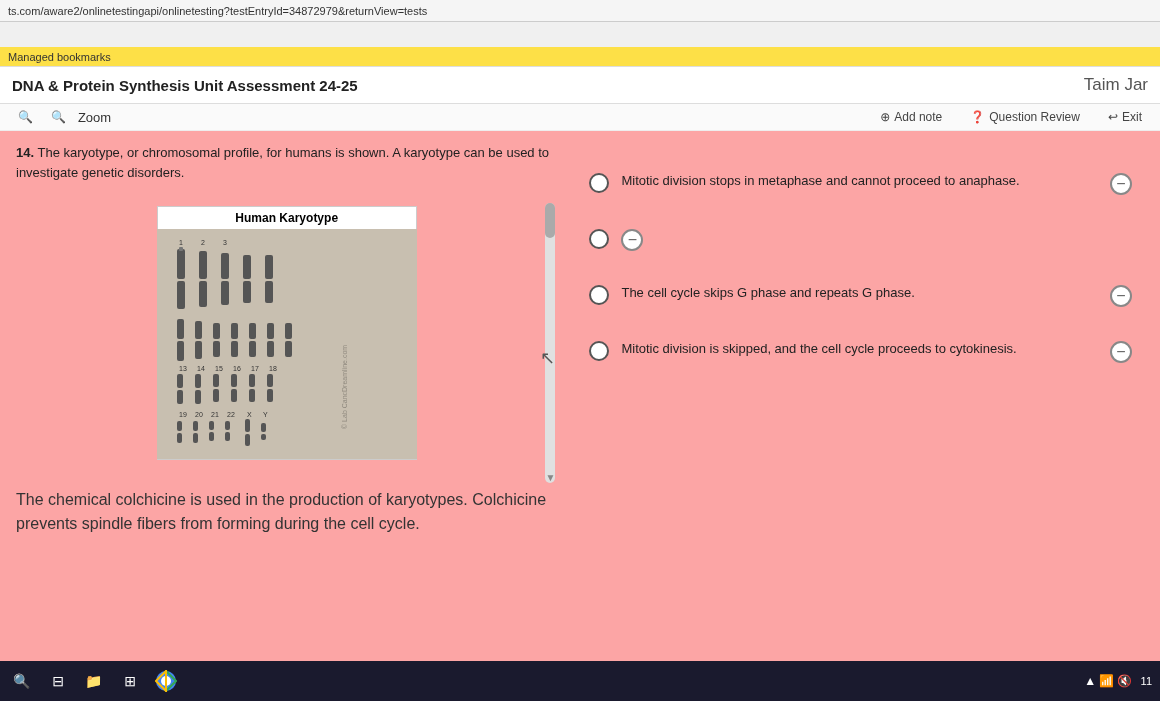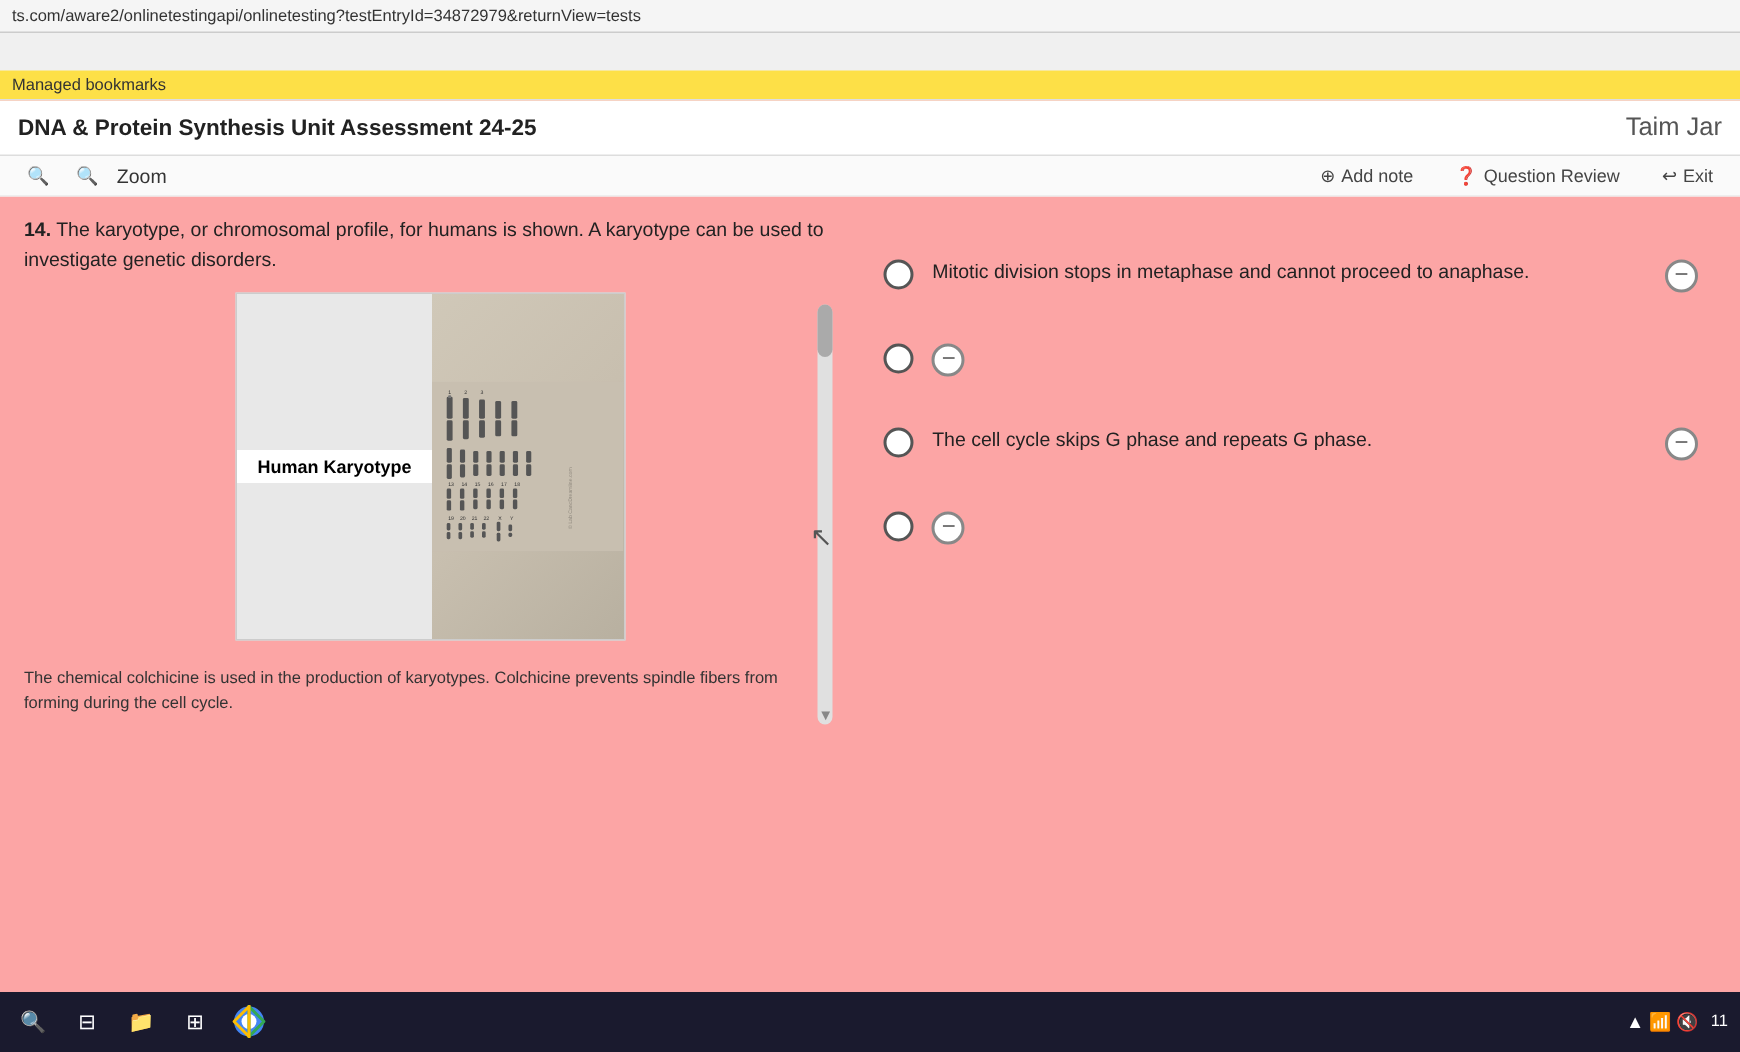"14. The karyotype, or chromosomal" .left-panel { gap: 9px -> 20px }
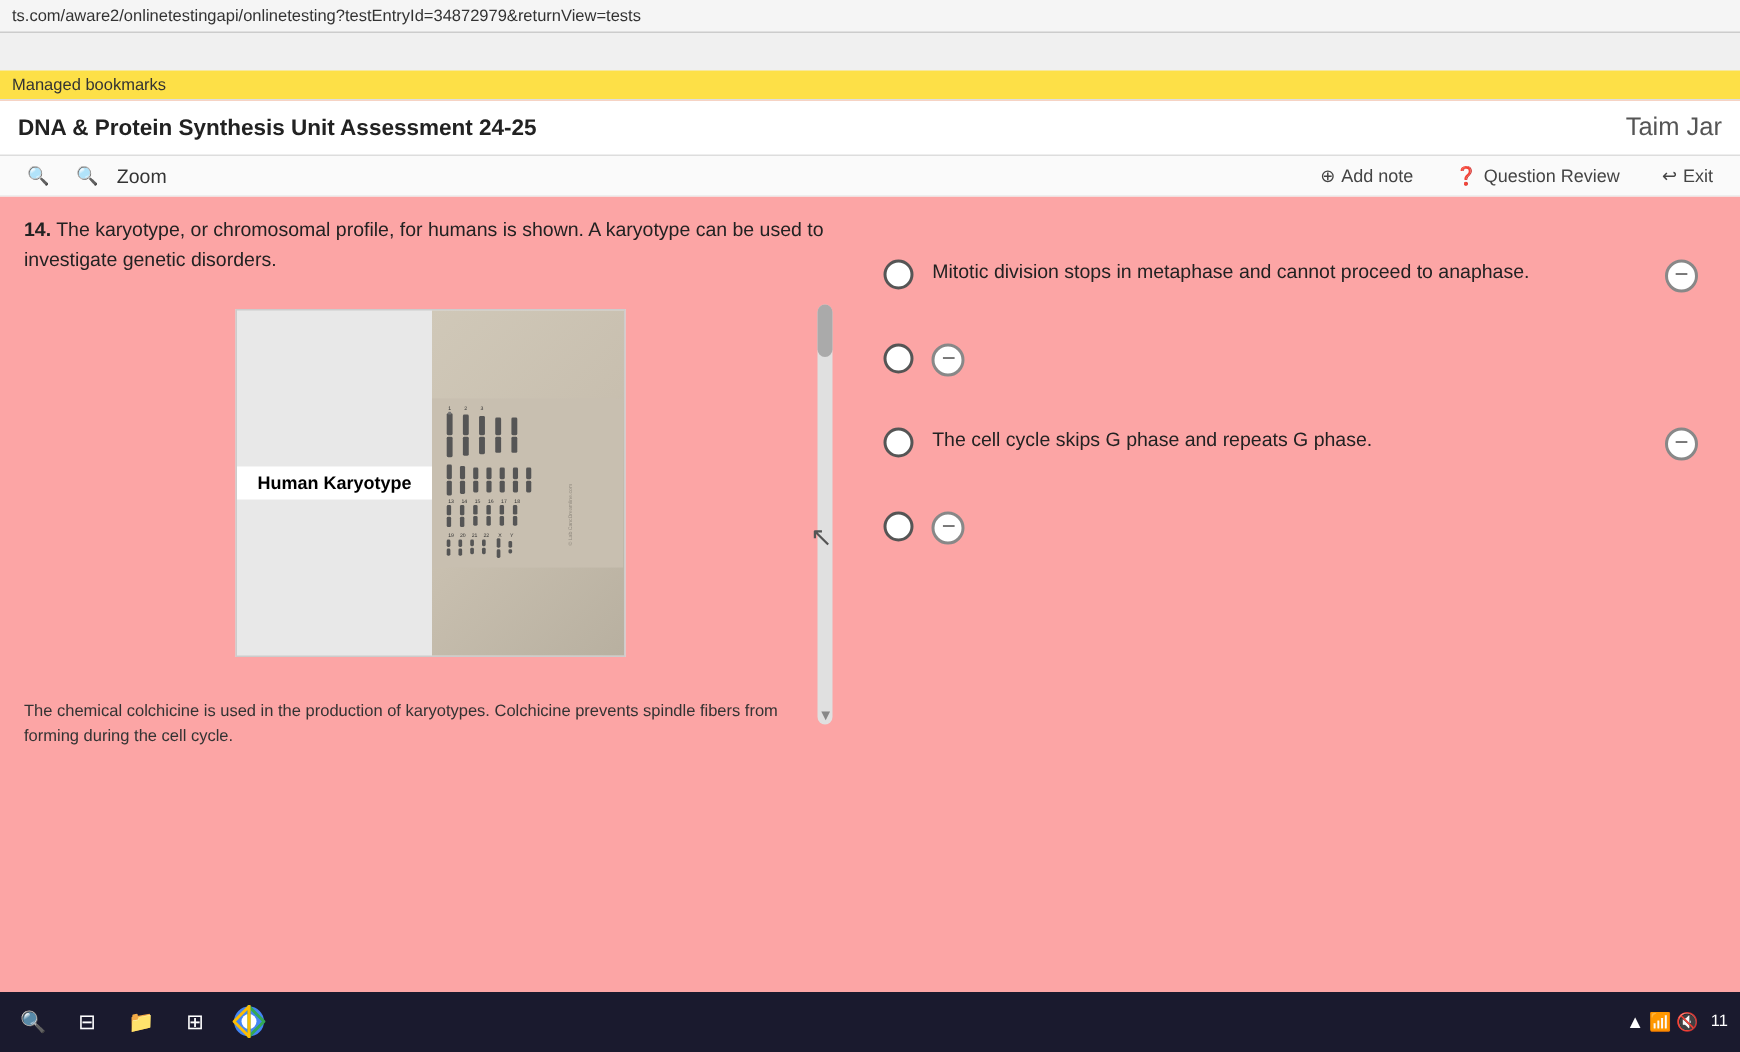"Human Karyotype" .image-container { flex-direction: row -> column }
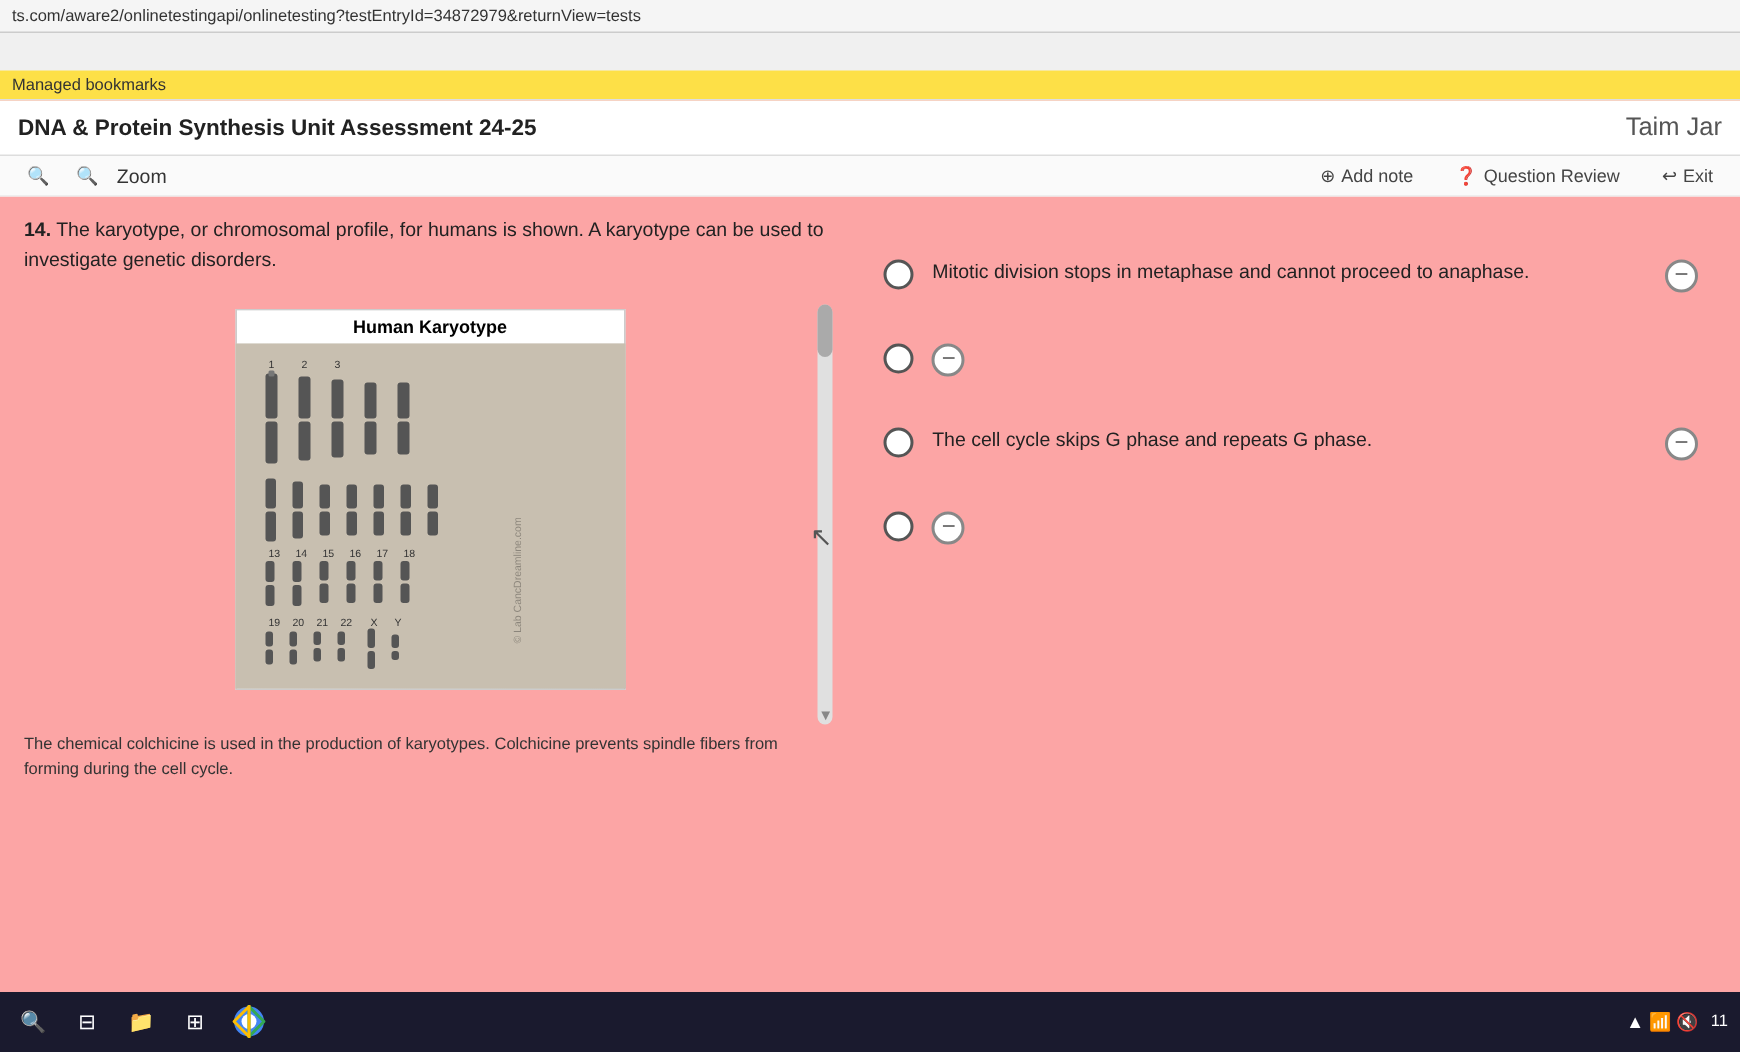"Mitotic division is skipped, and" span.answer-text { html: none -> <span>Mitotic division is skipped, and the cell cycle proceeds to cytokinesis.</span> }
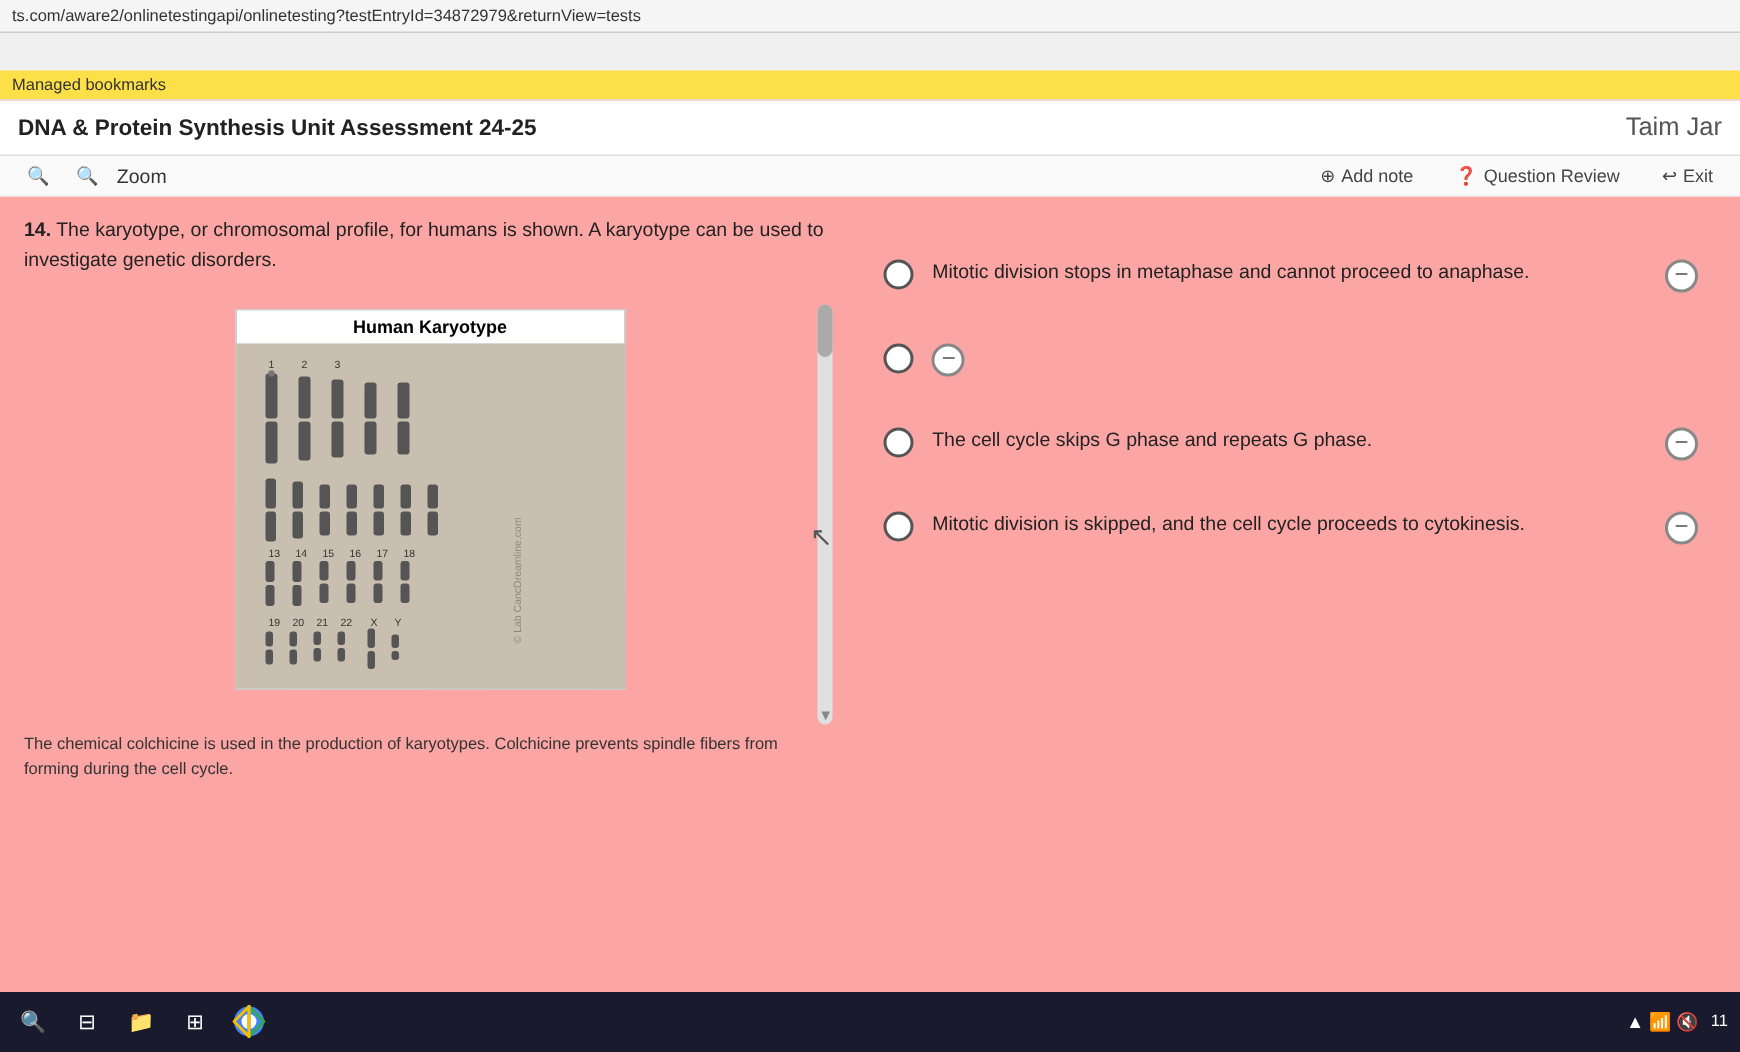"The chemical colchicine is used" .passage-text { font-size: 11px -> 16px }
